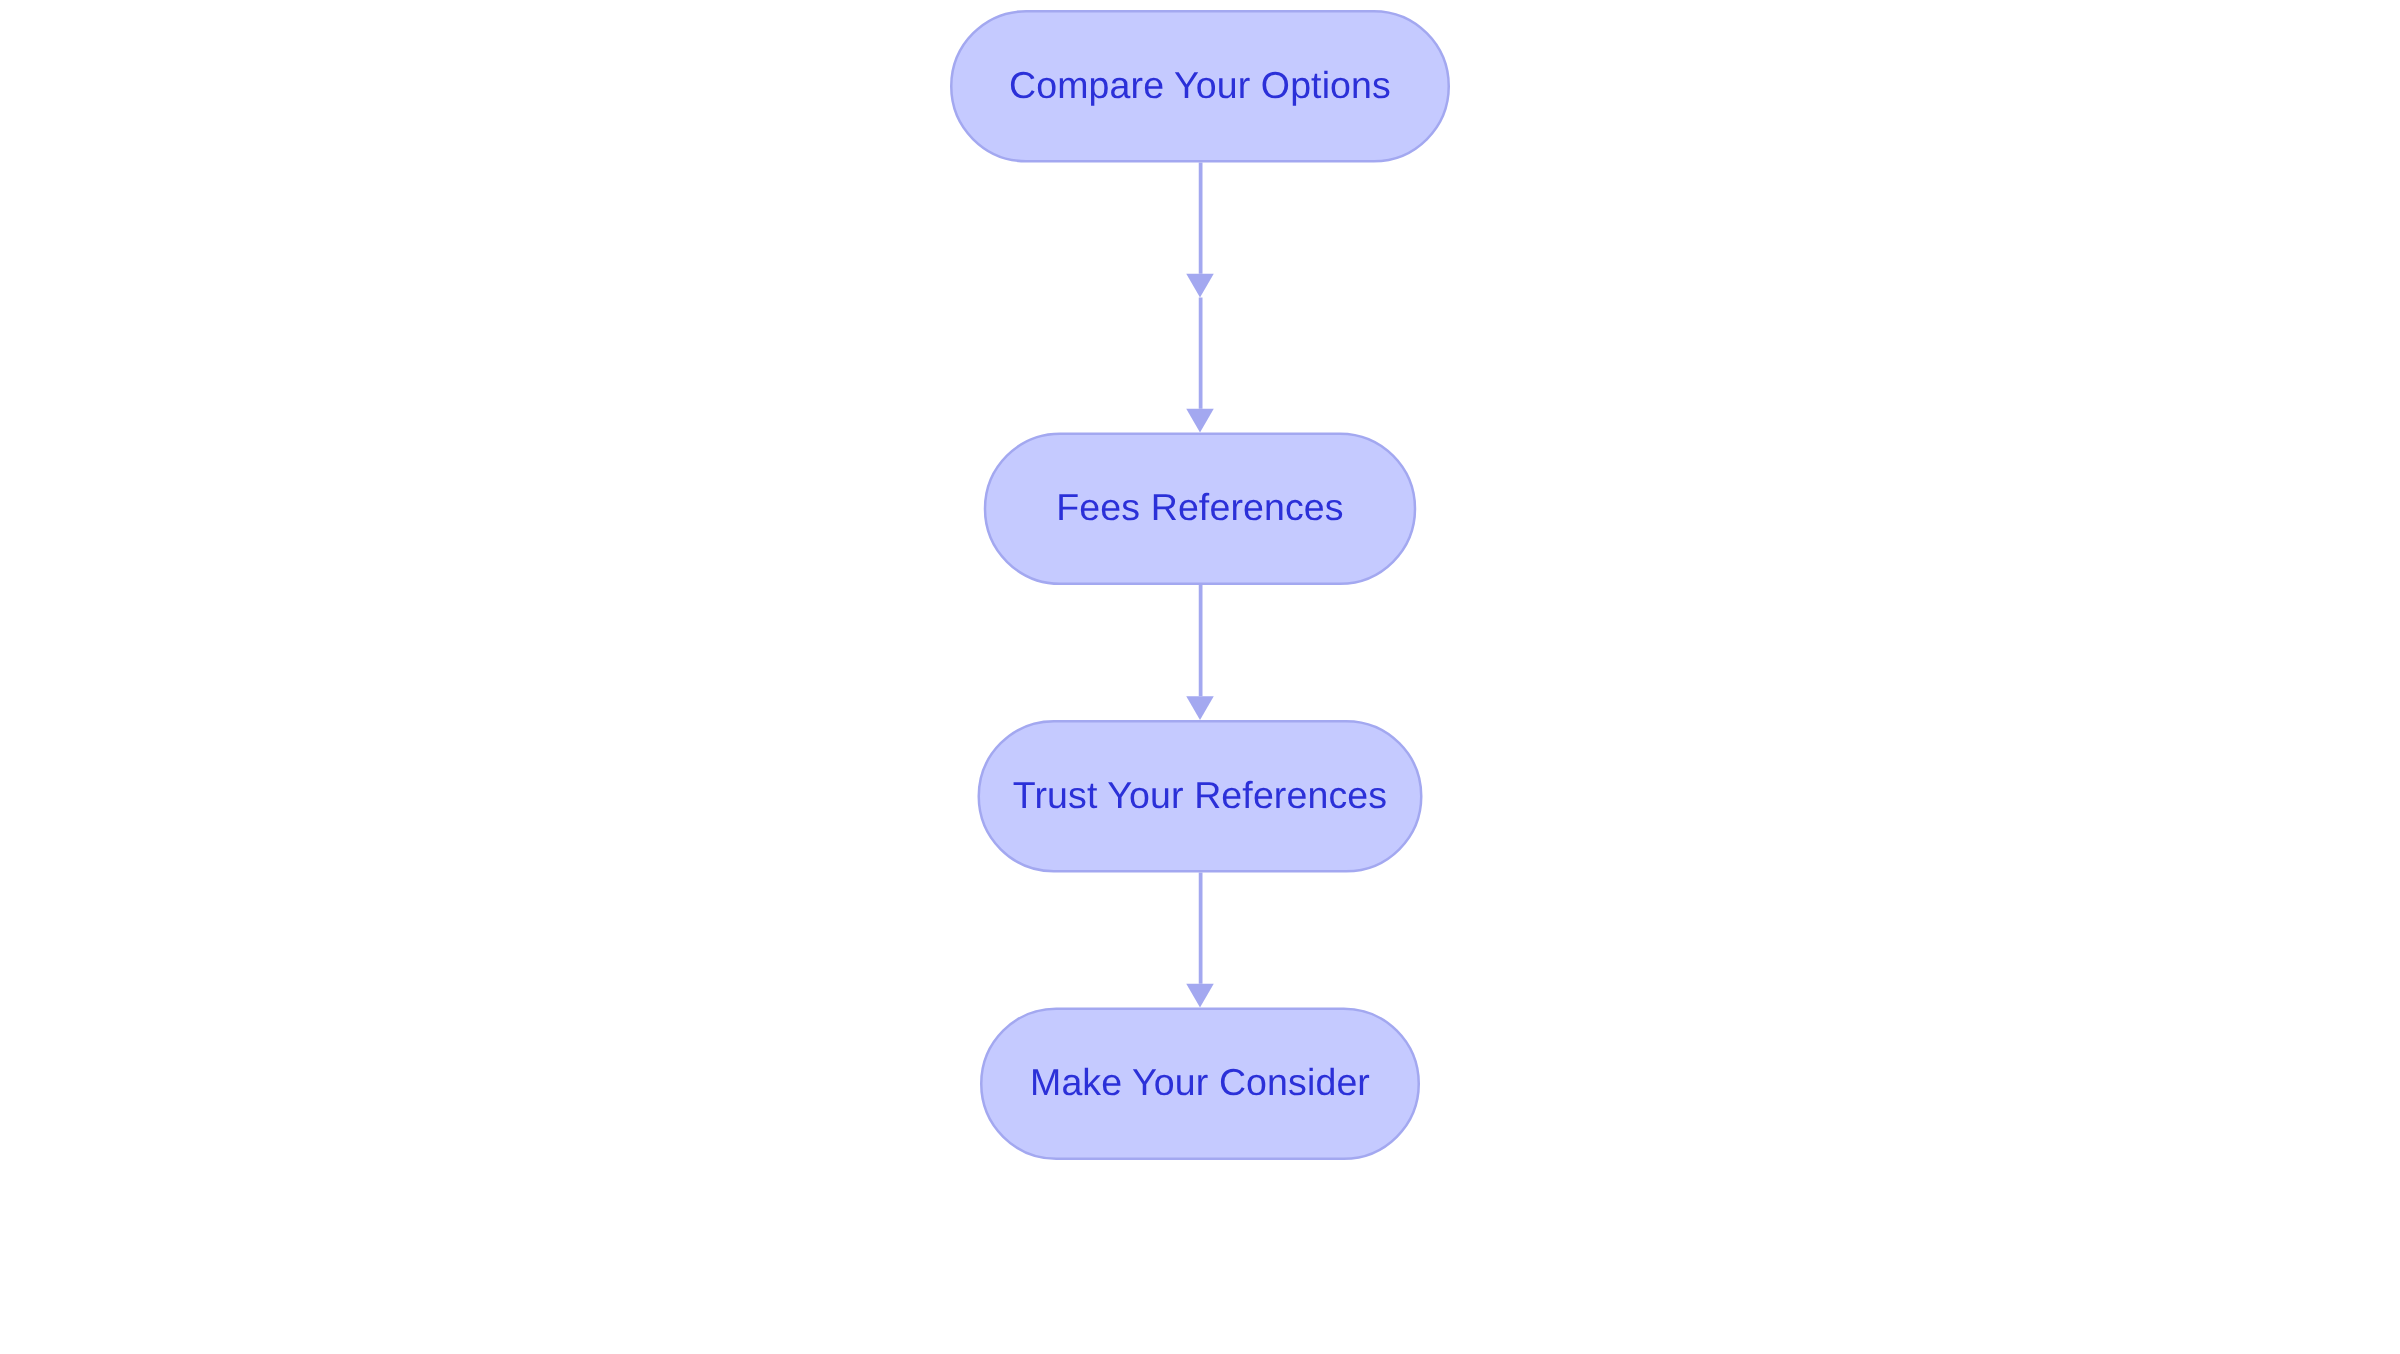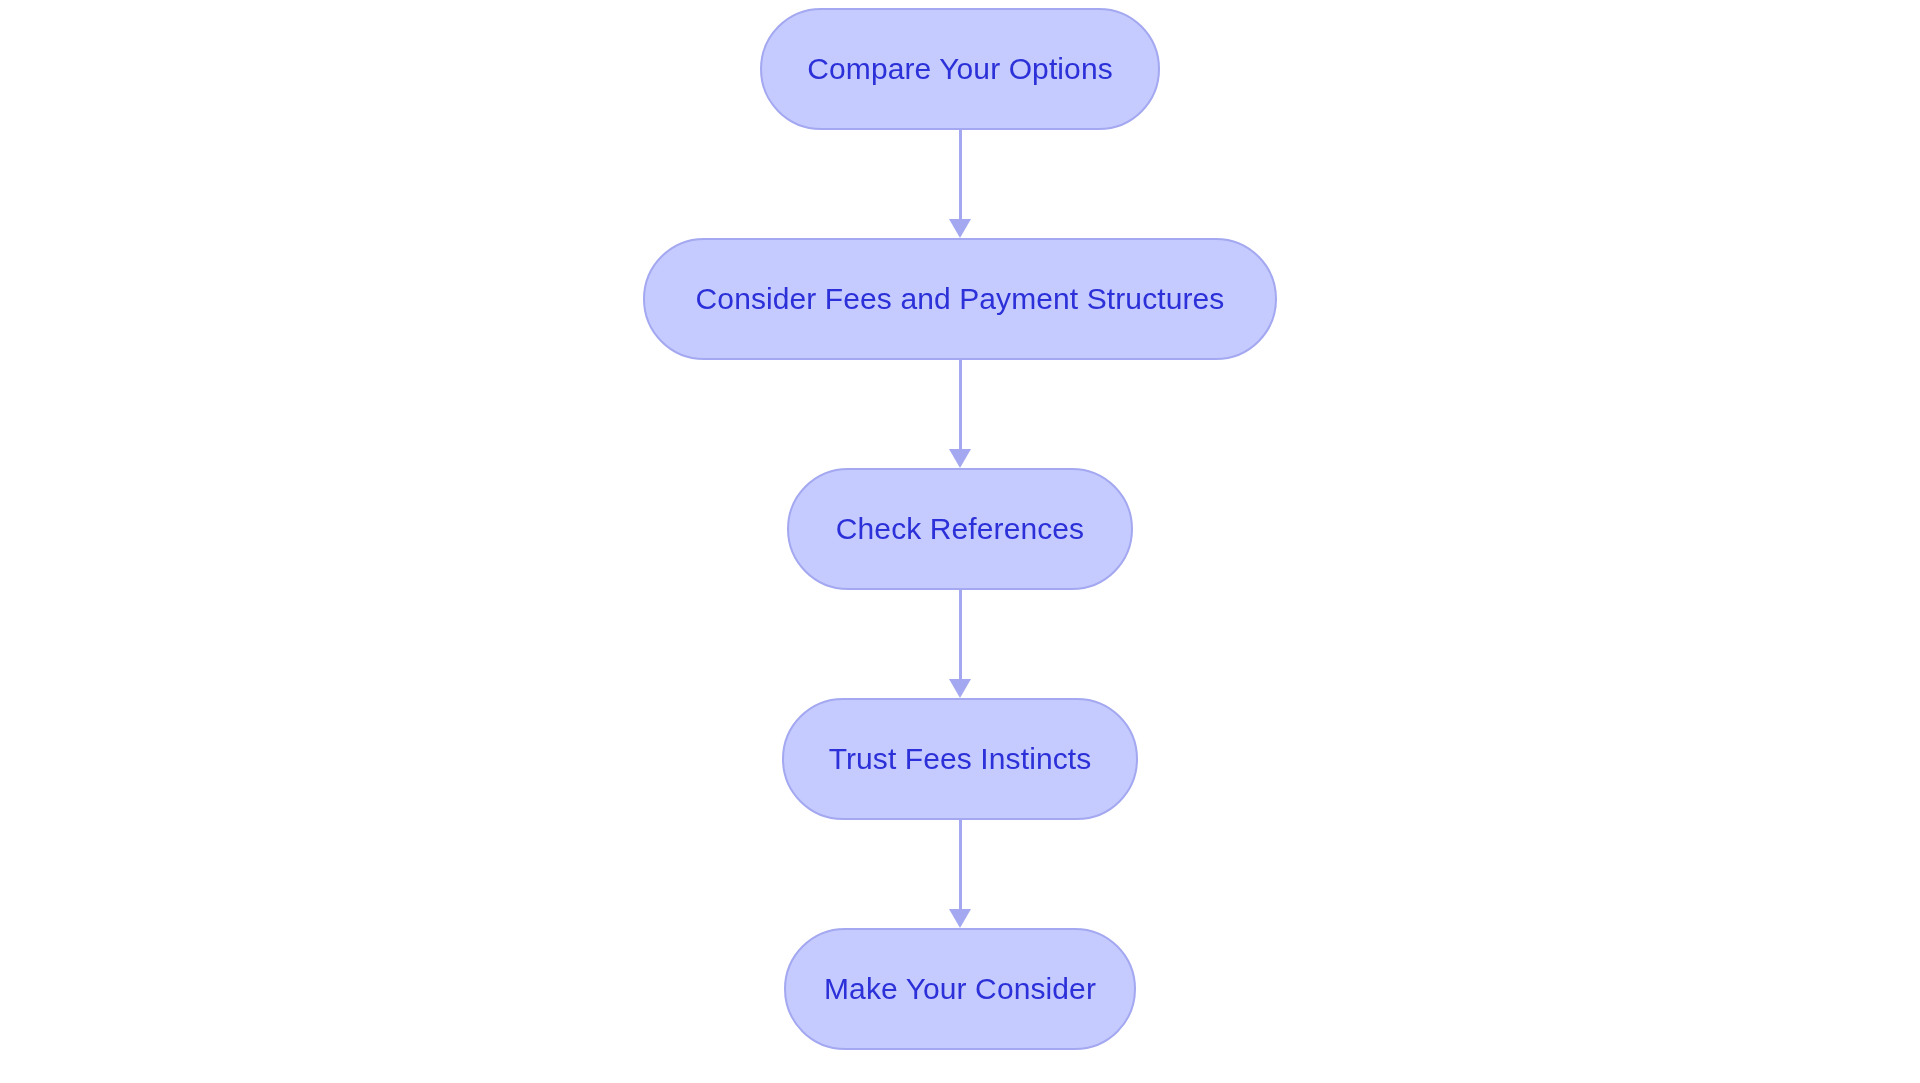"Consider Fees and Payment Structures" div.node { html: <div> <span>Consider Fees and Payment Structures</span> </div> -> none }
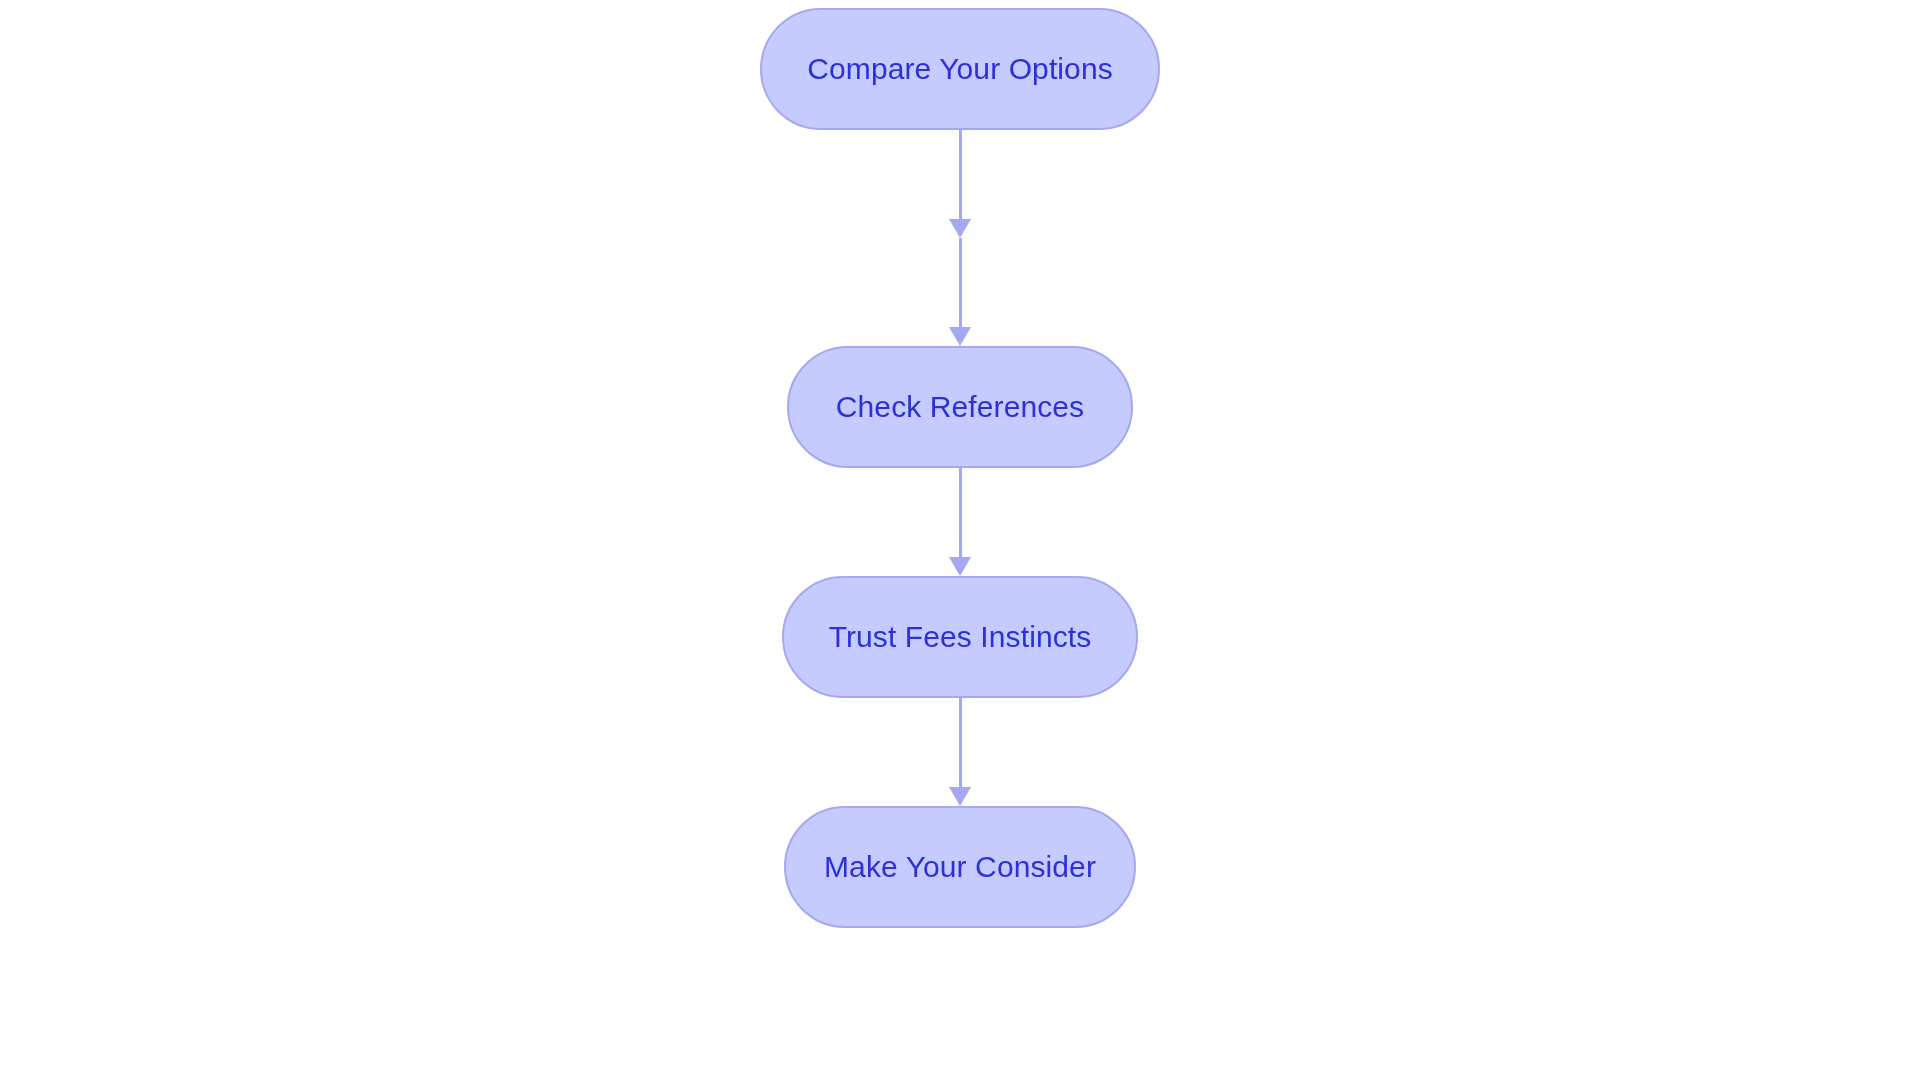"Check References" span.node-label { text: Check -> Fees }
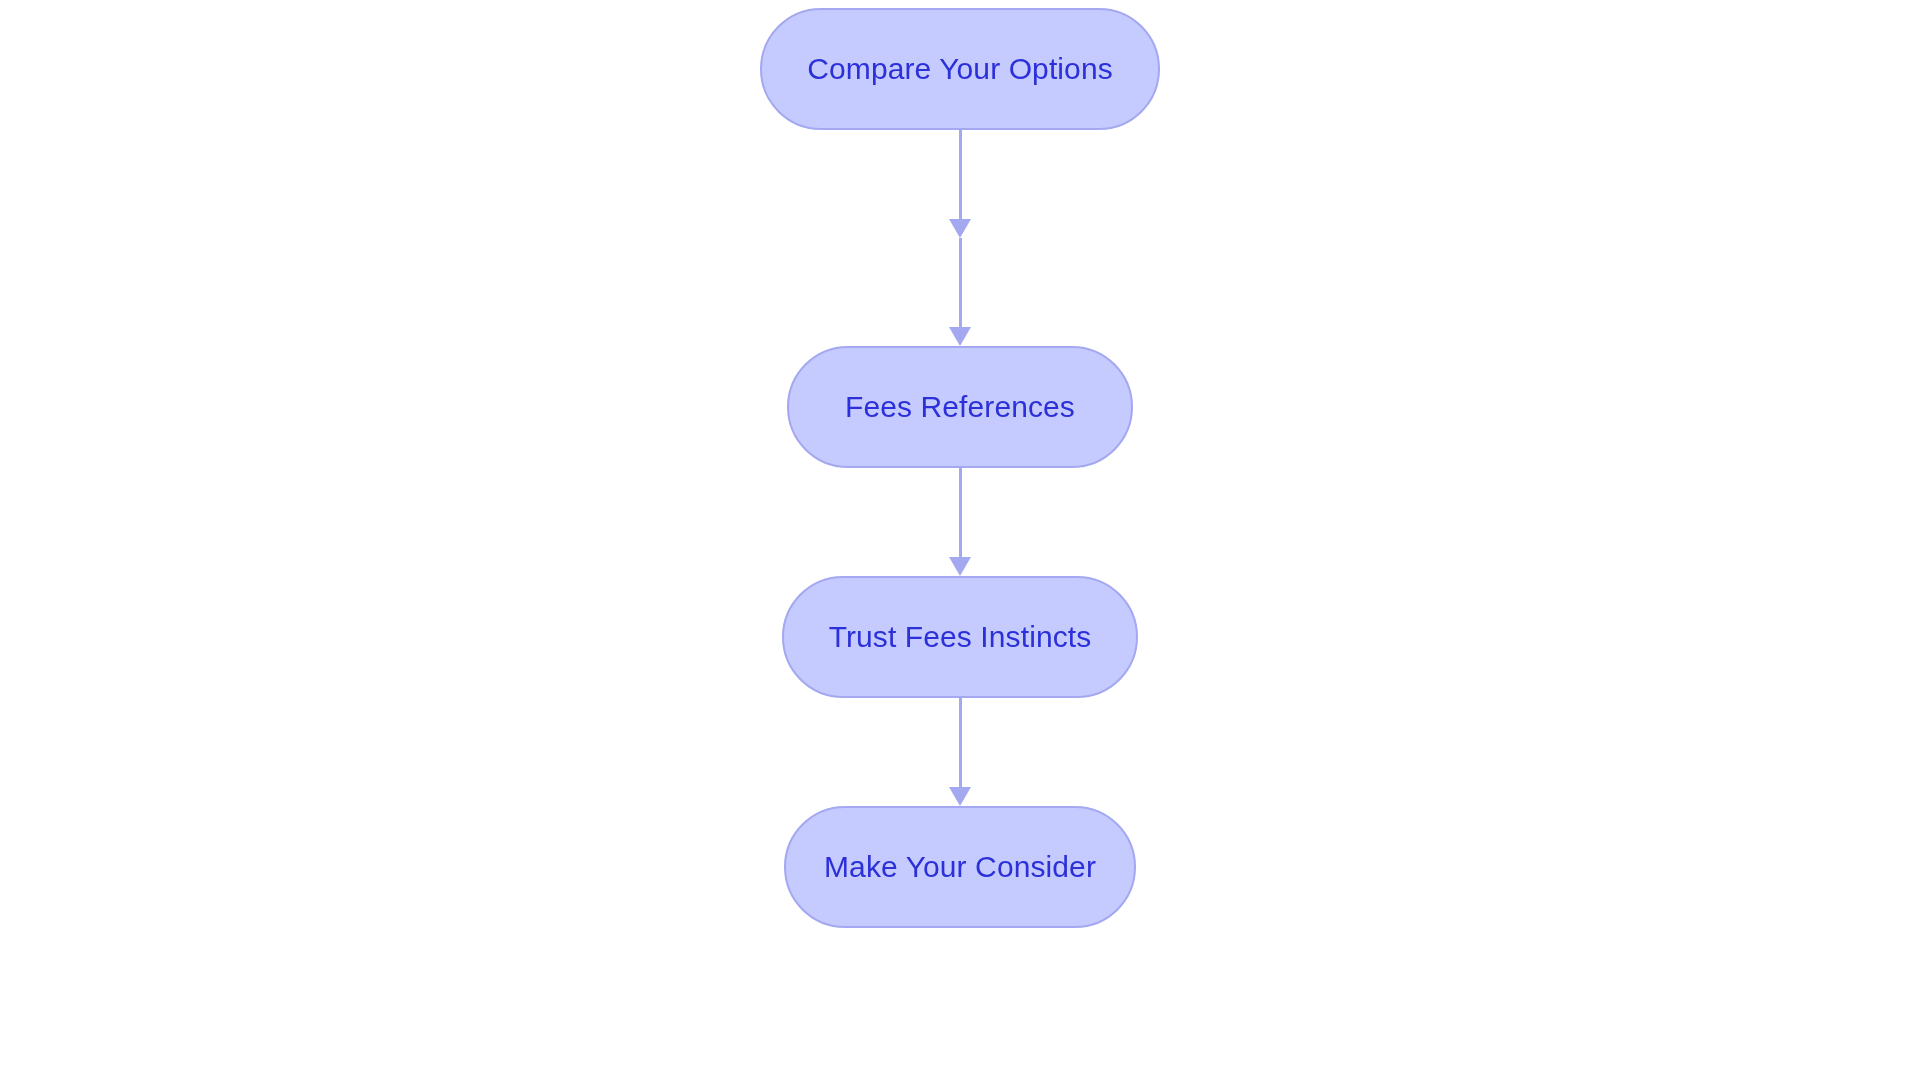"Trust Fees Instincts" span.node-label { text: Fees Instincts -> Your References }
